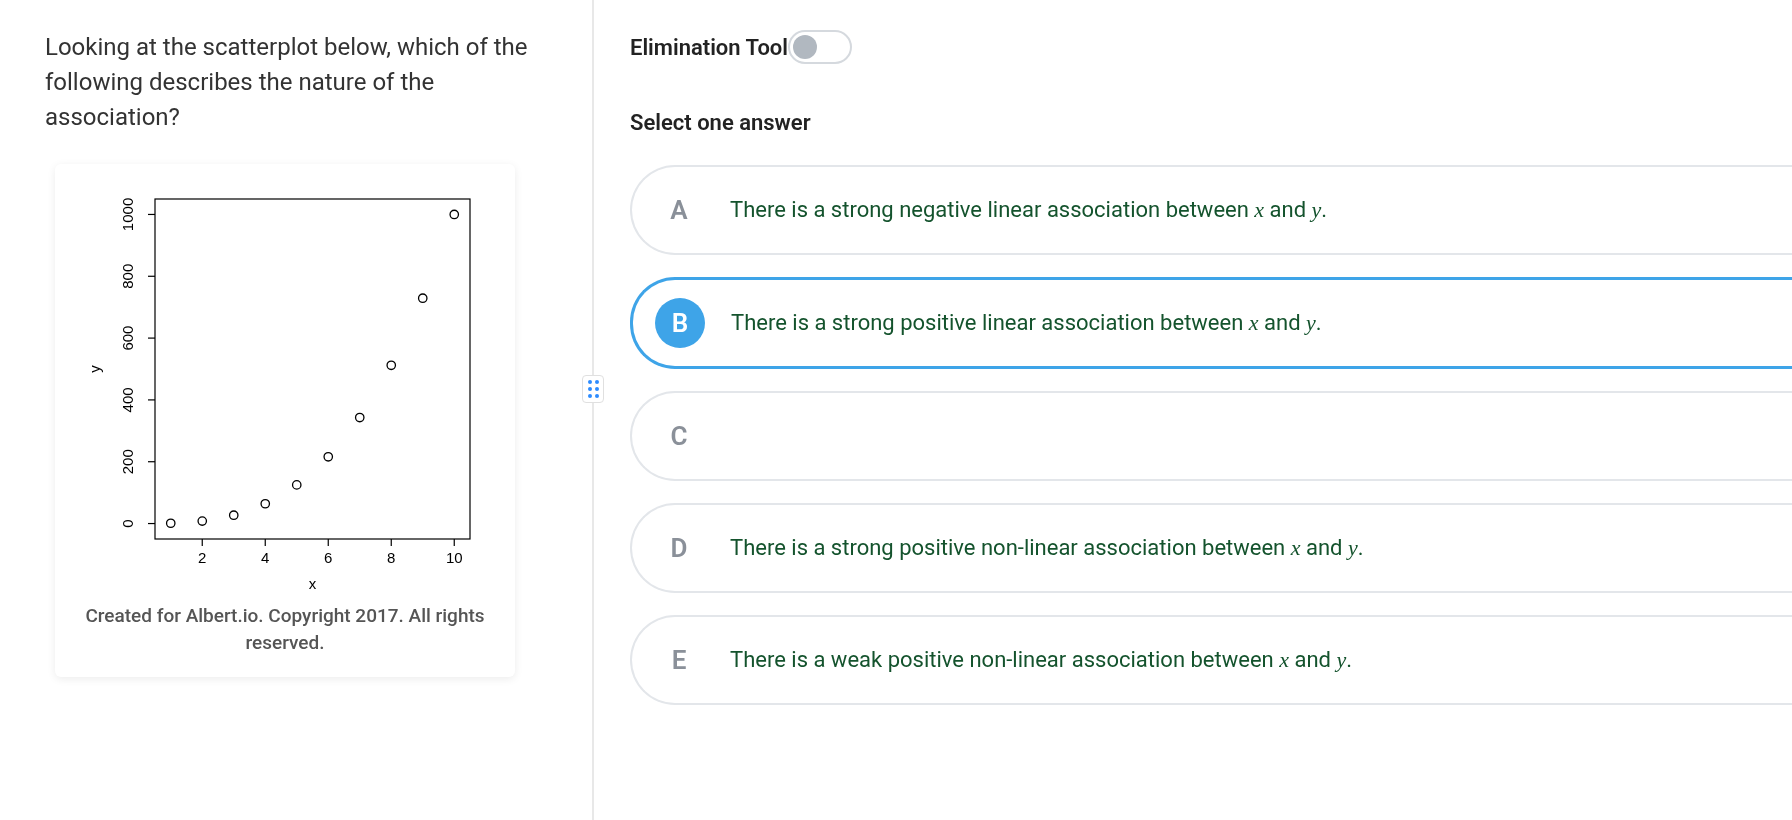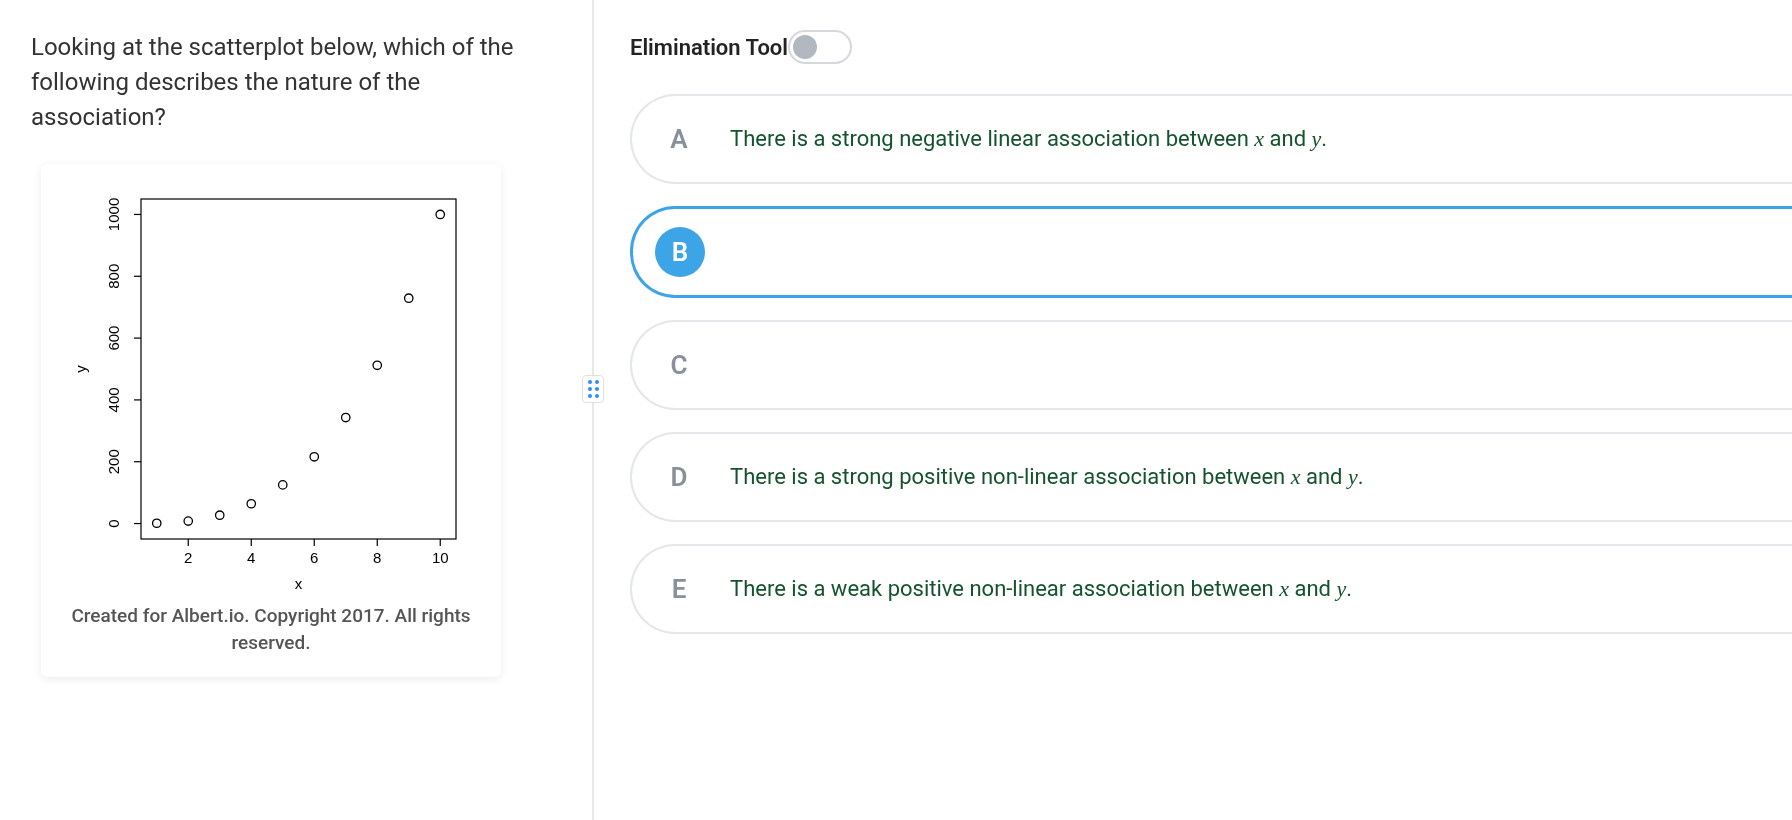"Looking at the scatterplot below," .left-panel { padding: 30px 40px 30px 31px -> 30px 40px 30px 45px }
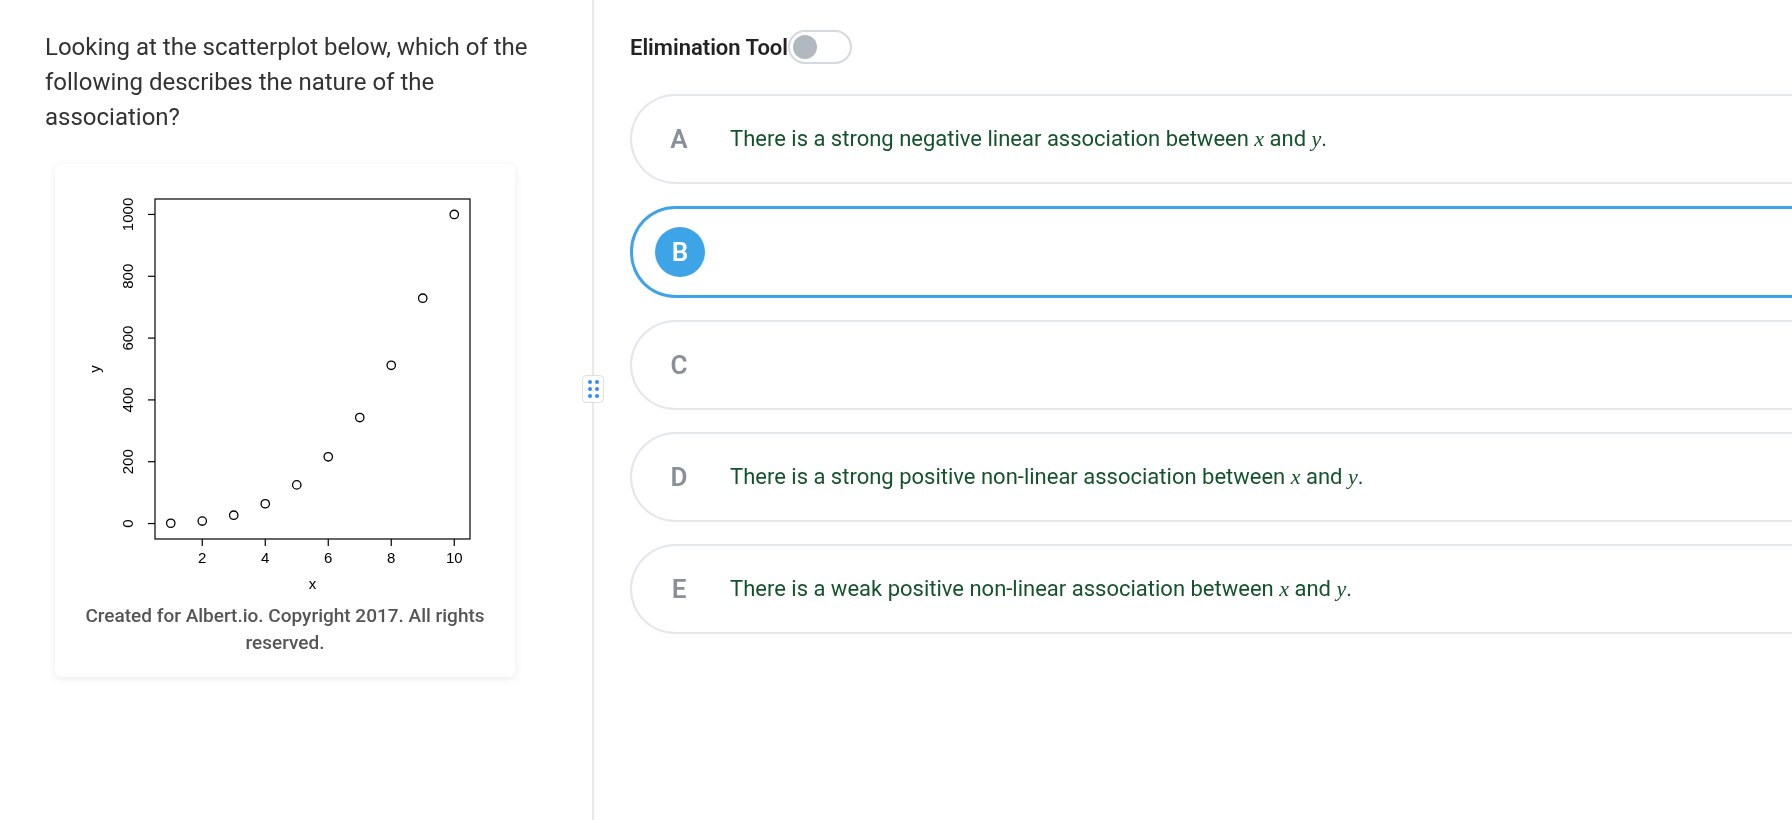"Elimination Tool" .tool-row { margin-bottom: 30px -> 46px }
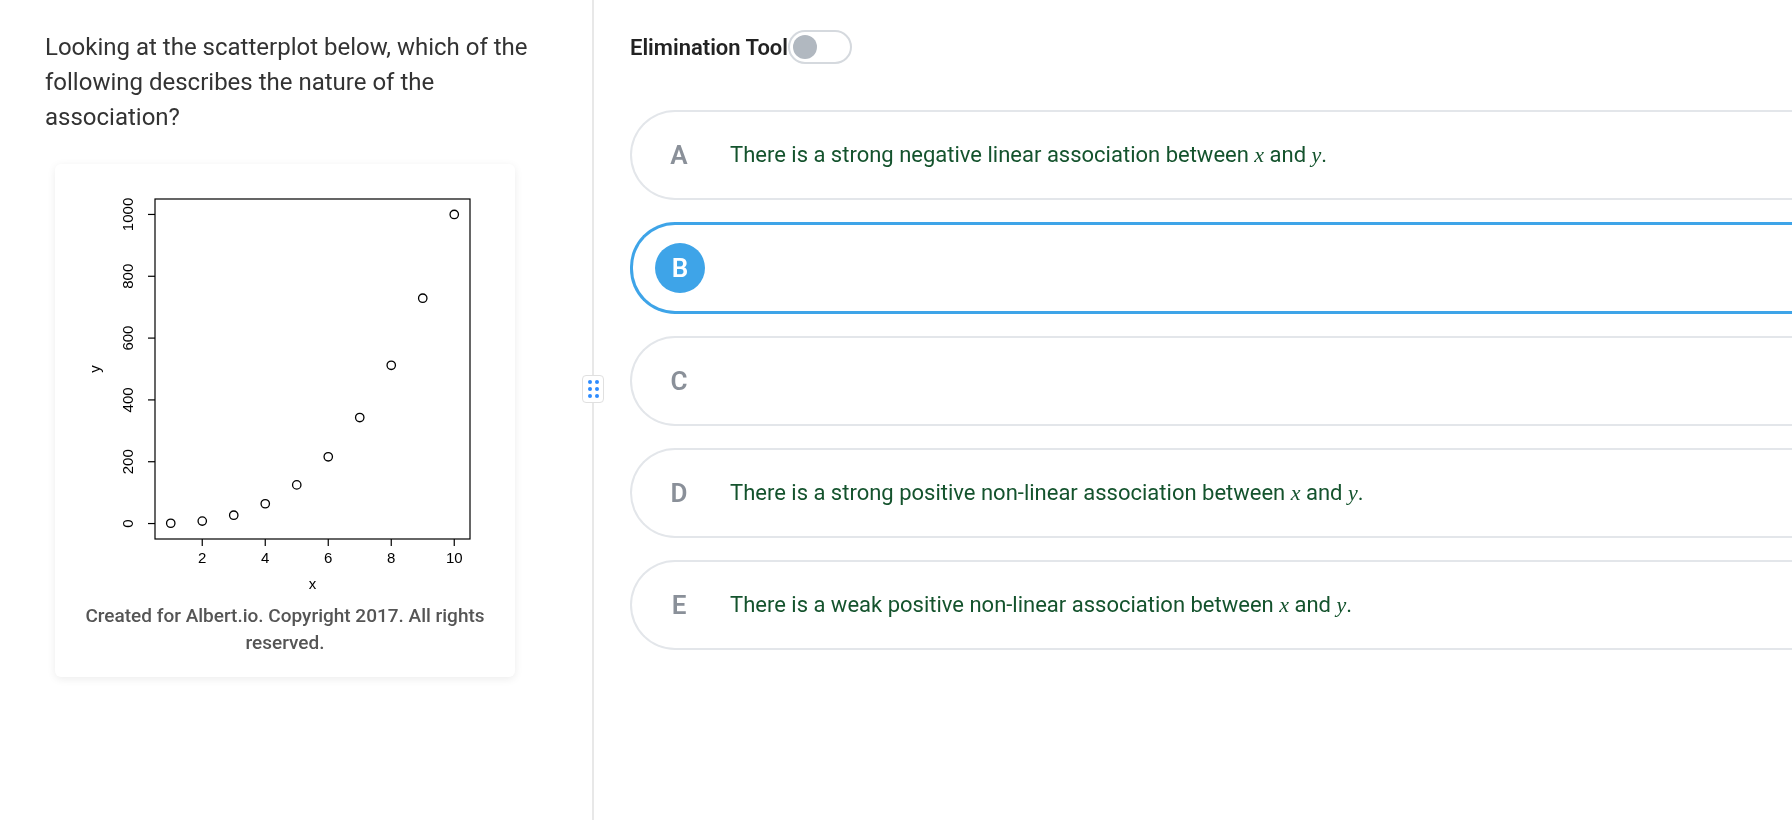"Select one answer" div.instruction { html: none -> <div>Select one answer</div> }
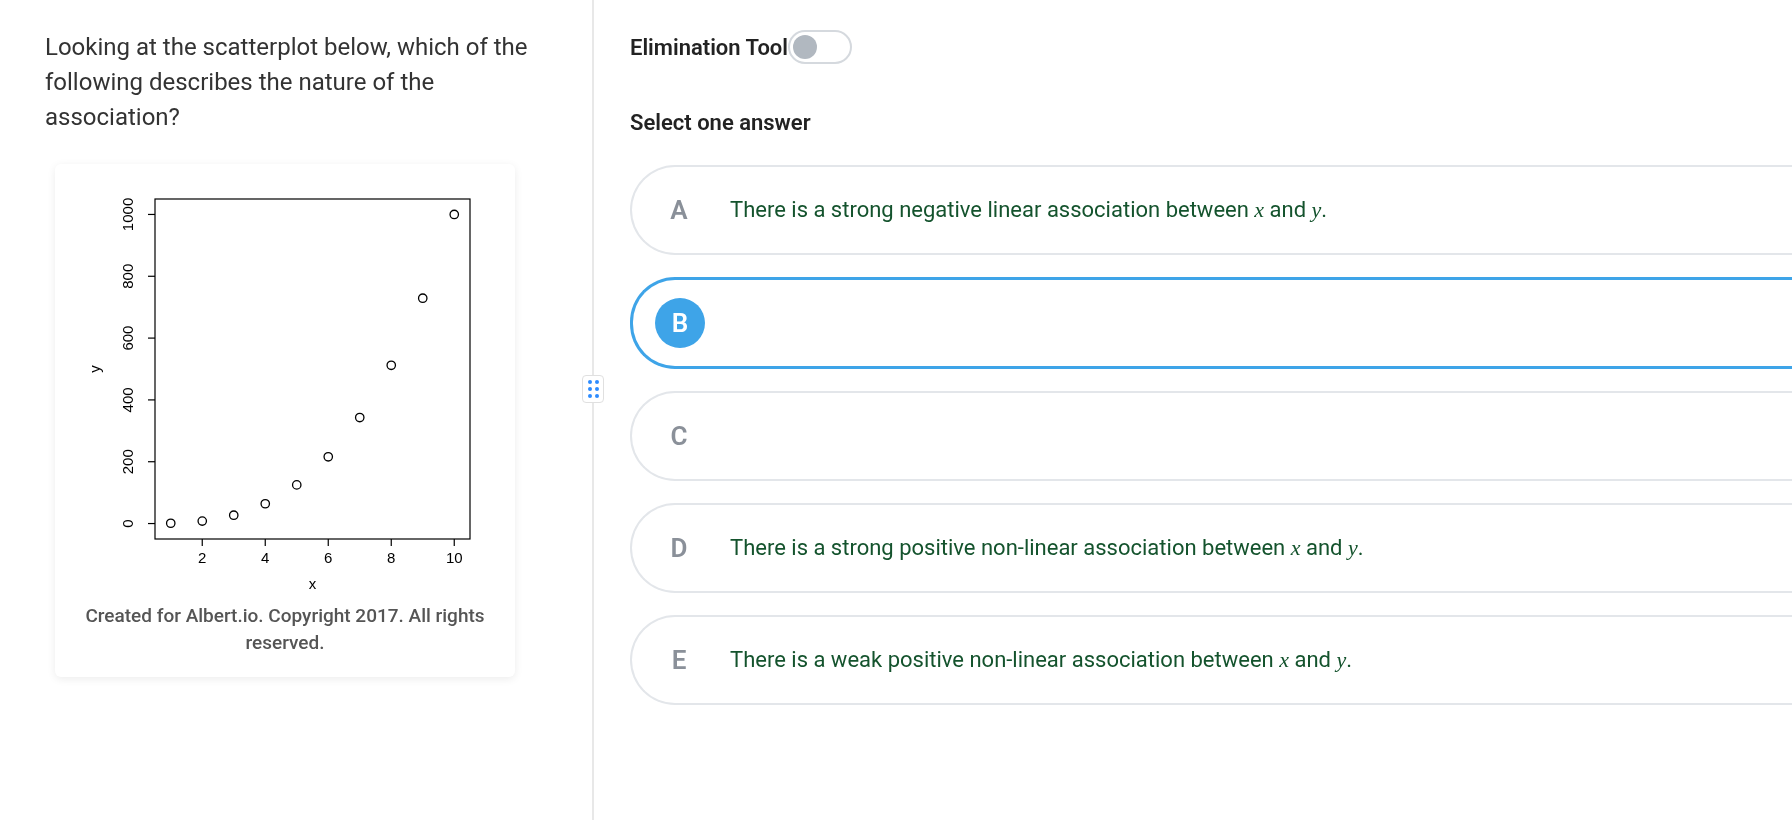"There is a strong positive linear" div.answer-text { html: none -> <div>There is a strong positive linear association between <span>x</span> and <span>y</span>.</div> }
